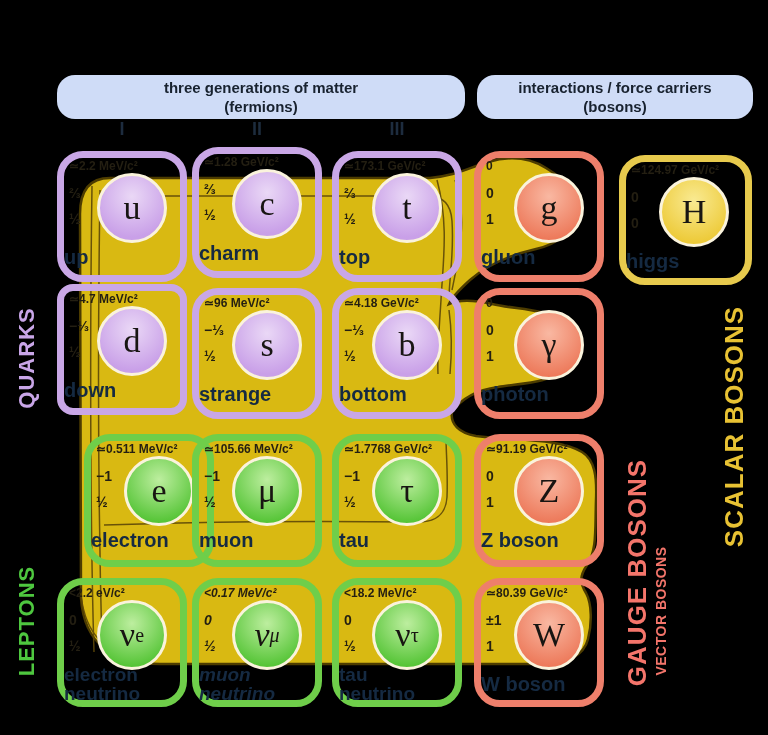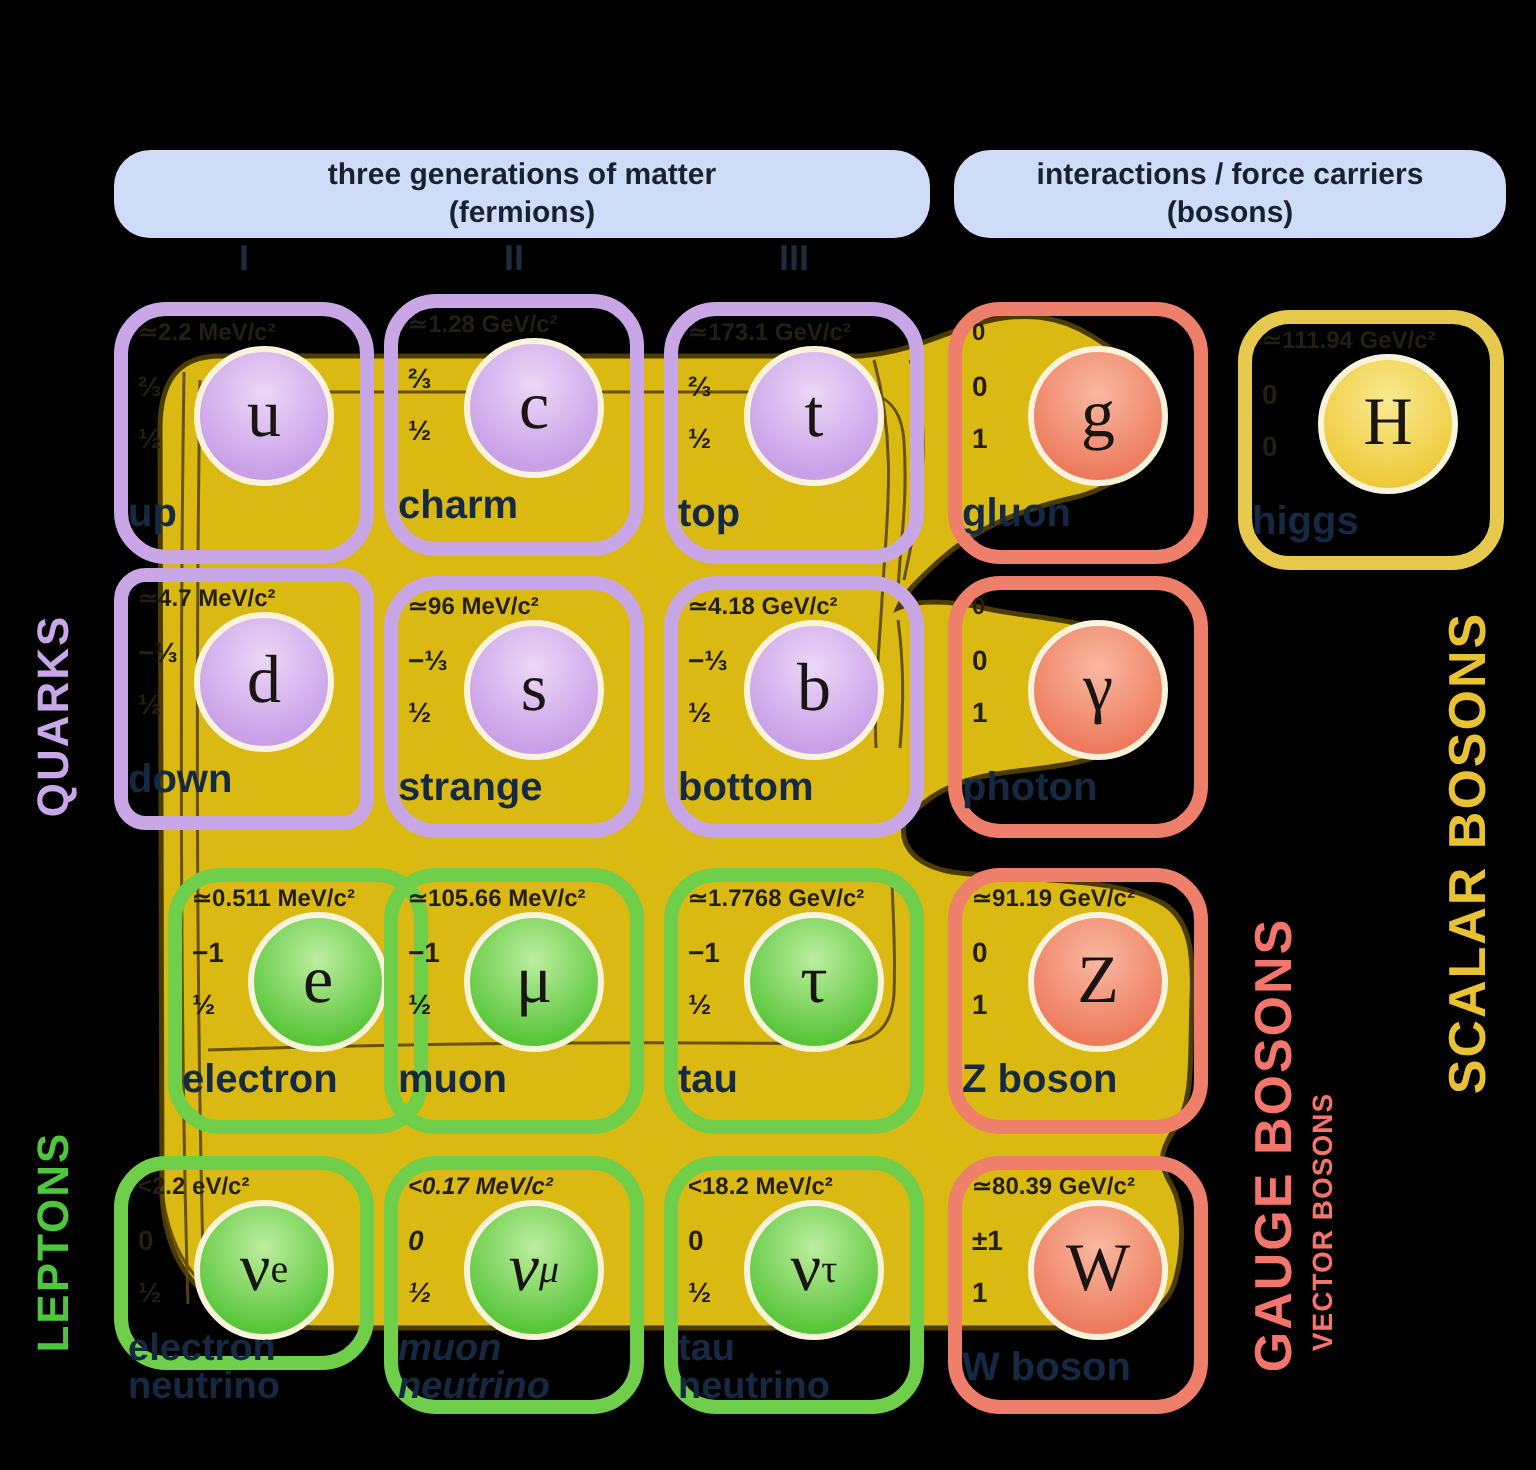"≃111.94 GeV/c²" div.mass { text: 111.94 -> 124.97 }
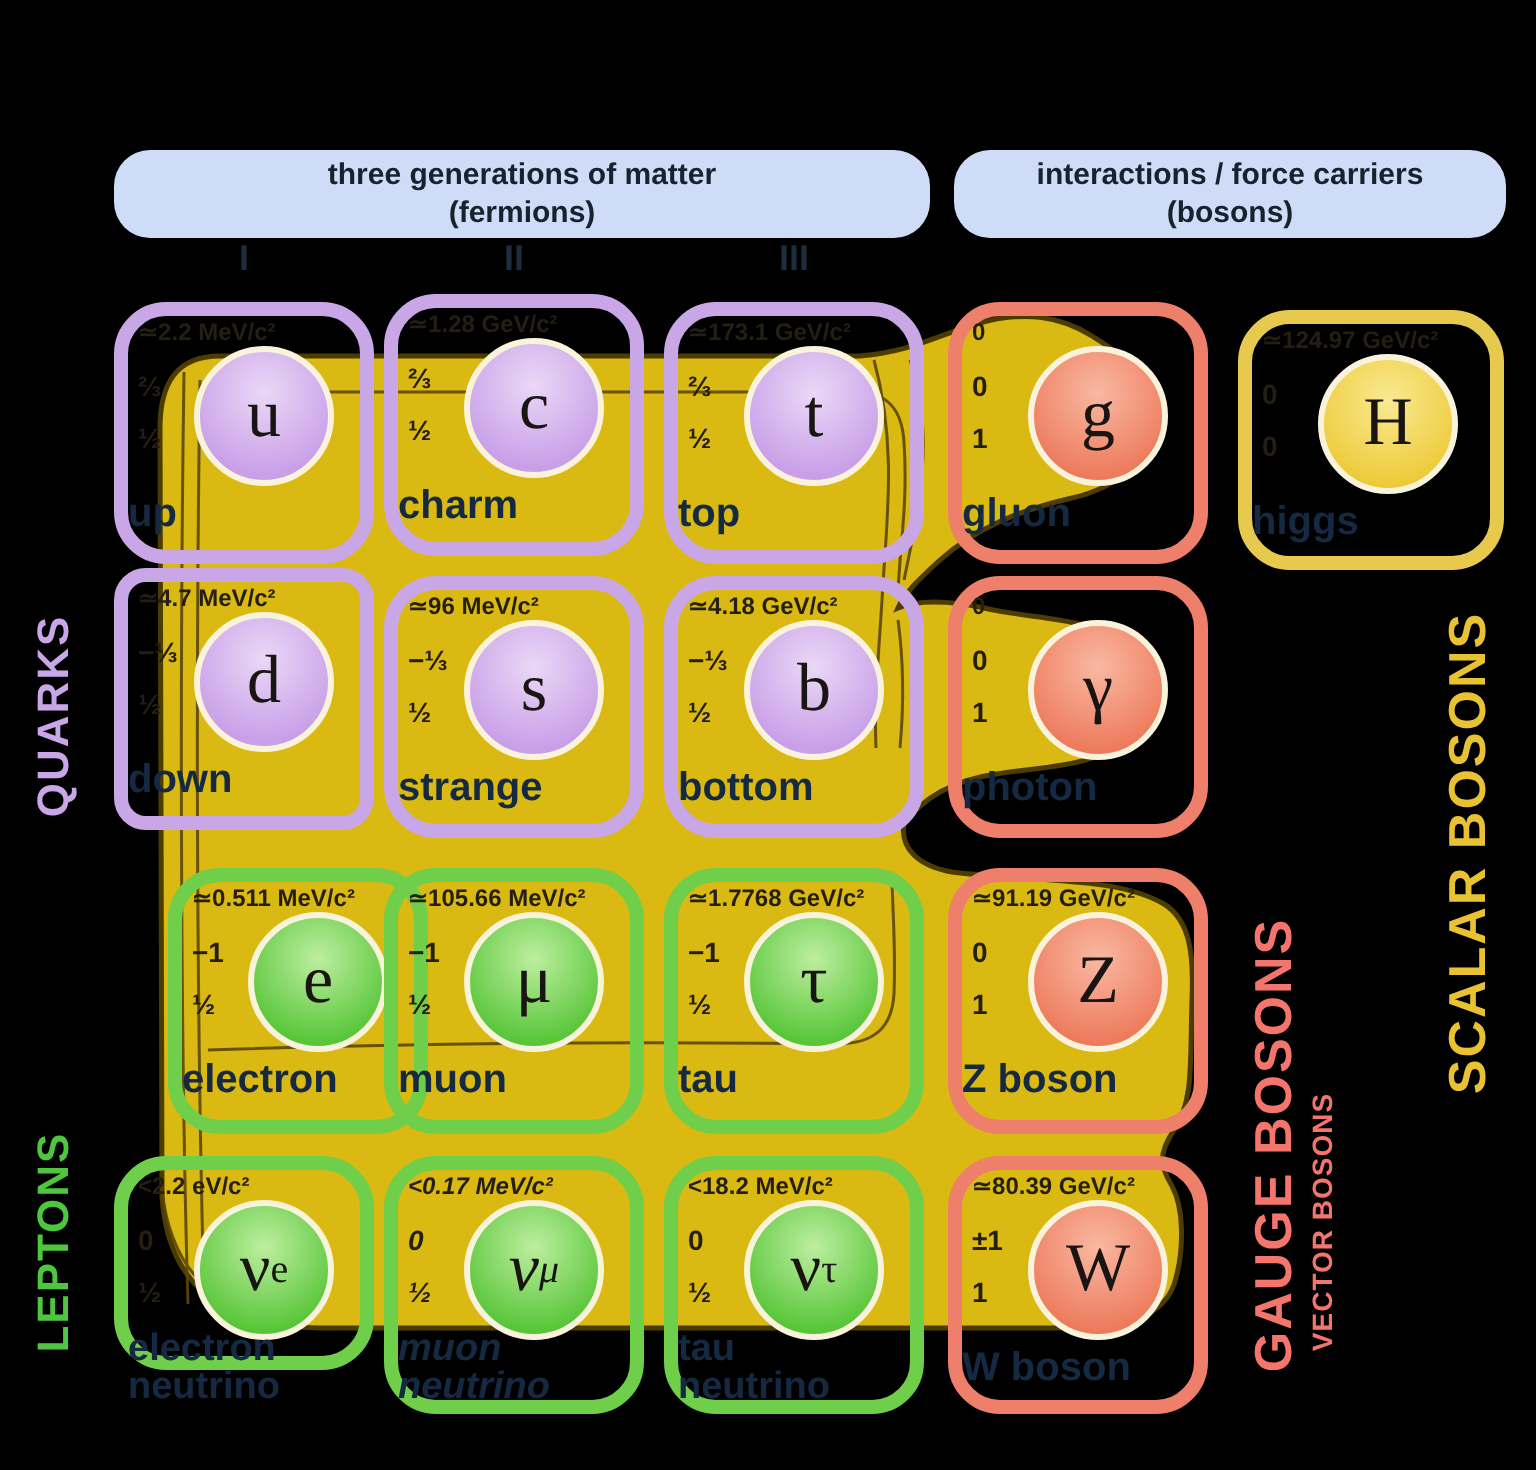"<2.2 eV/c²" div.cell { height: 107px -> 129px }
